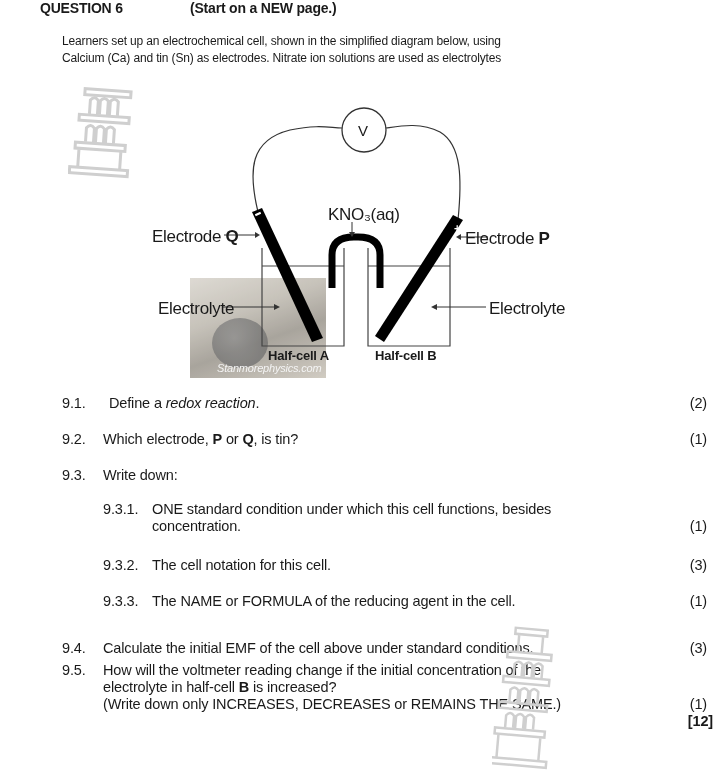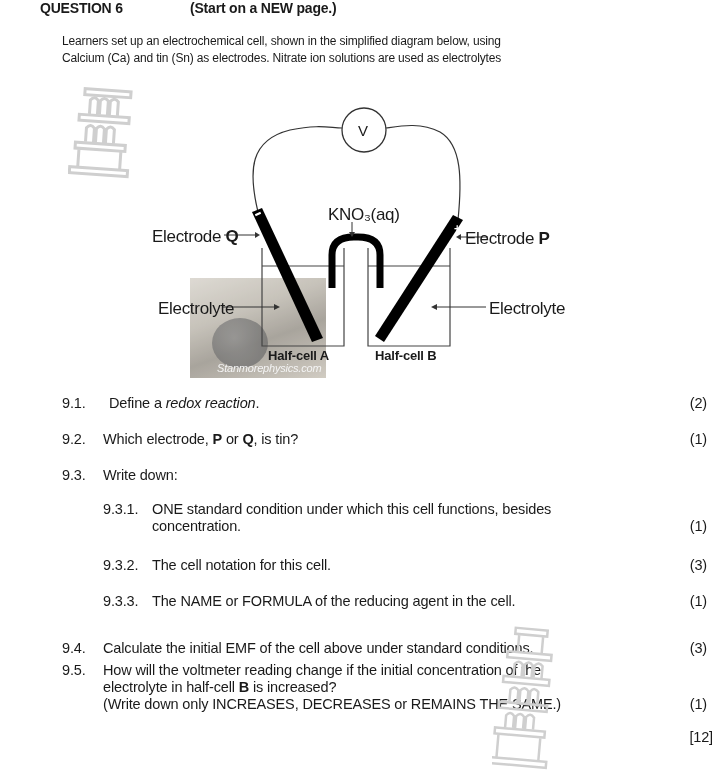"[12]" .total { font-weight: normal -> bold; margin-top: 16px -> none }
